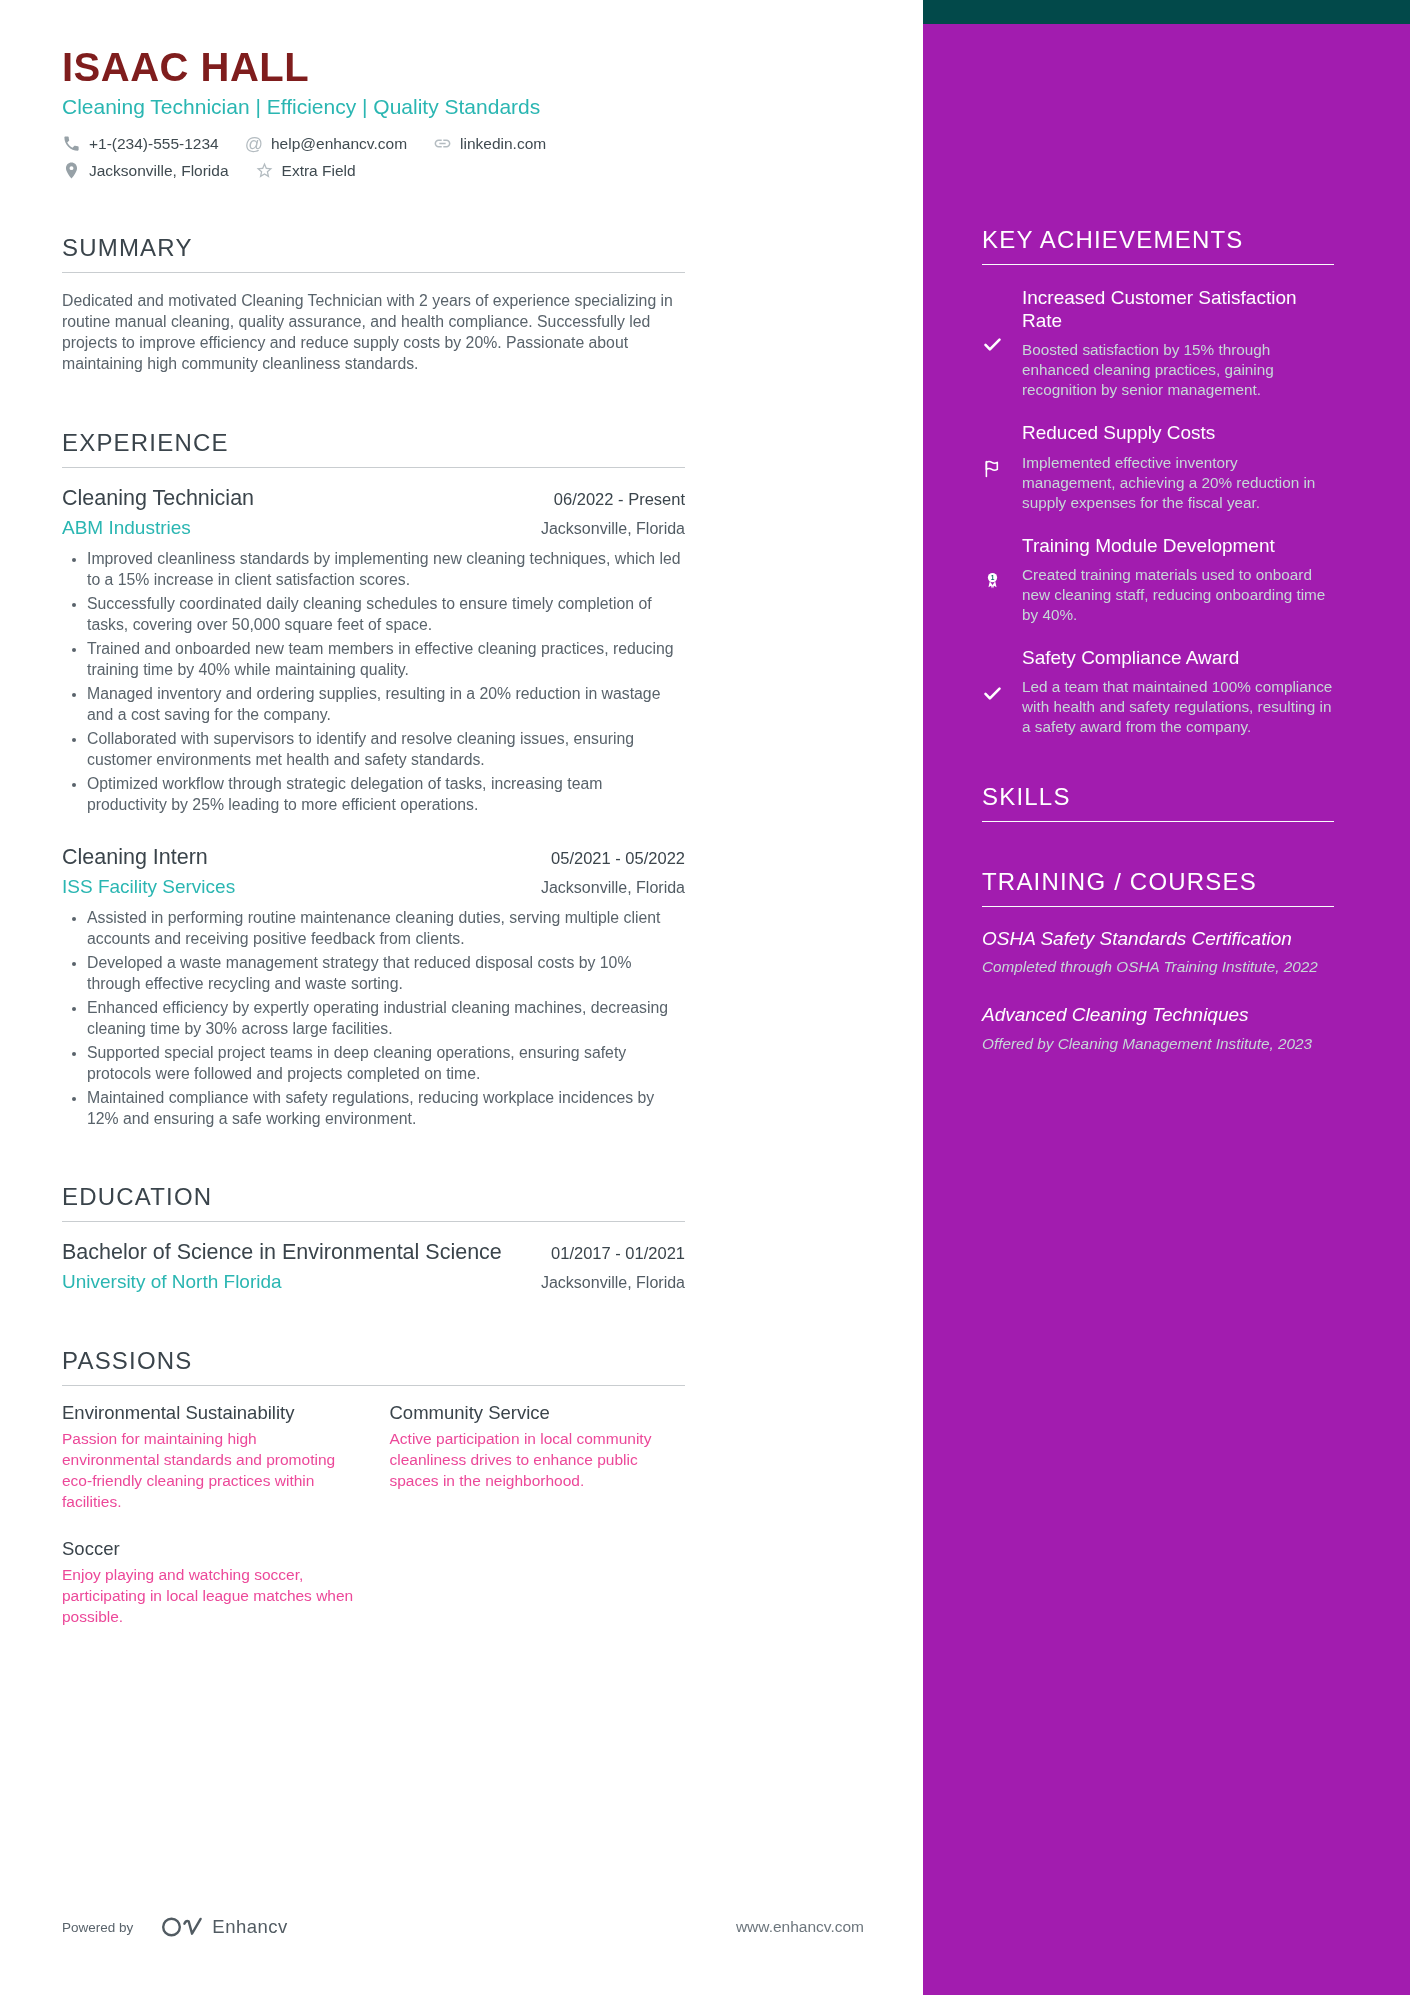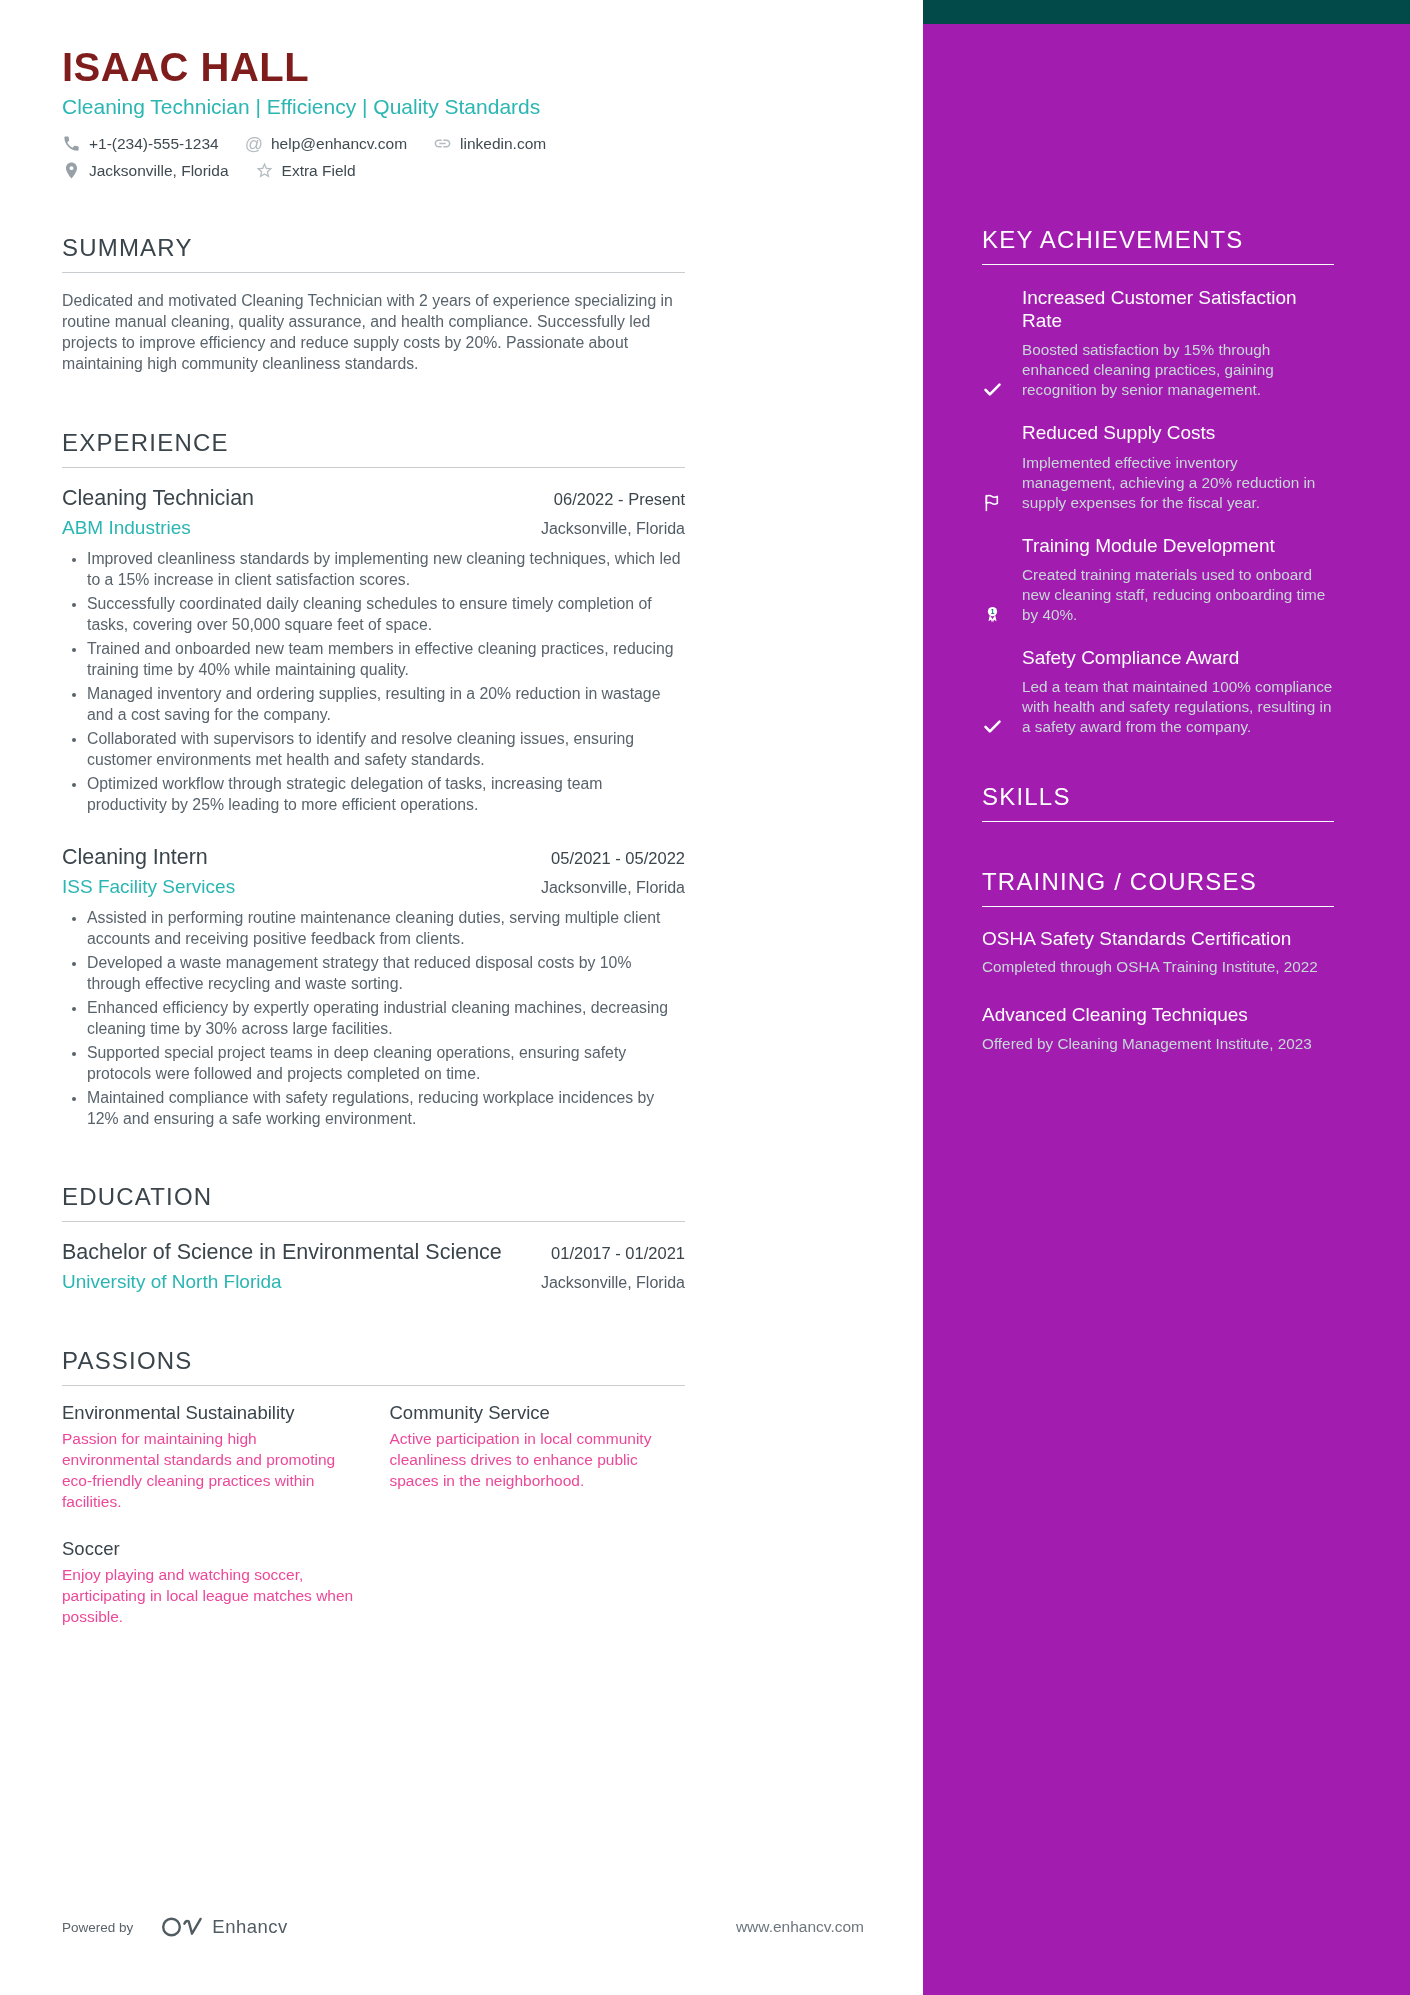"Increased Customer Satisfaction Rate" .ach-item { align-items: flex-end -> center }
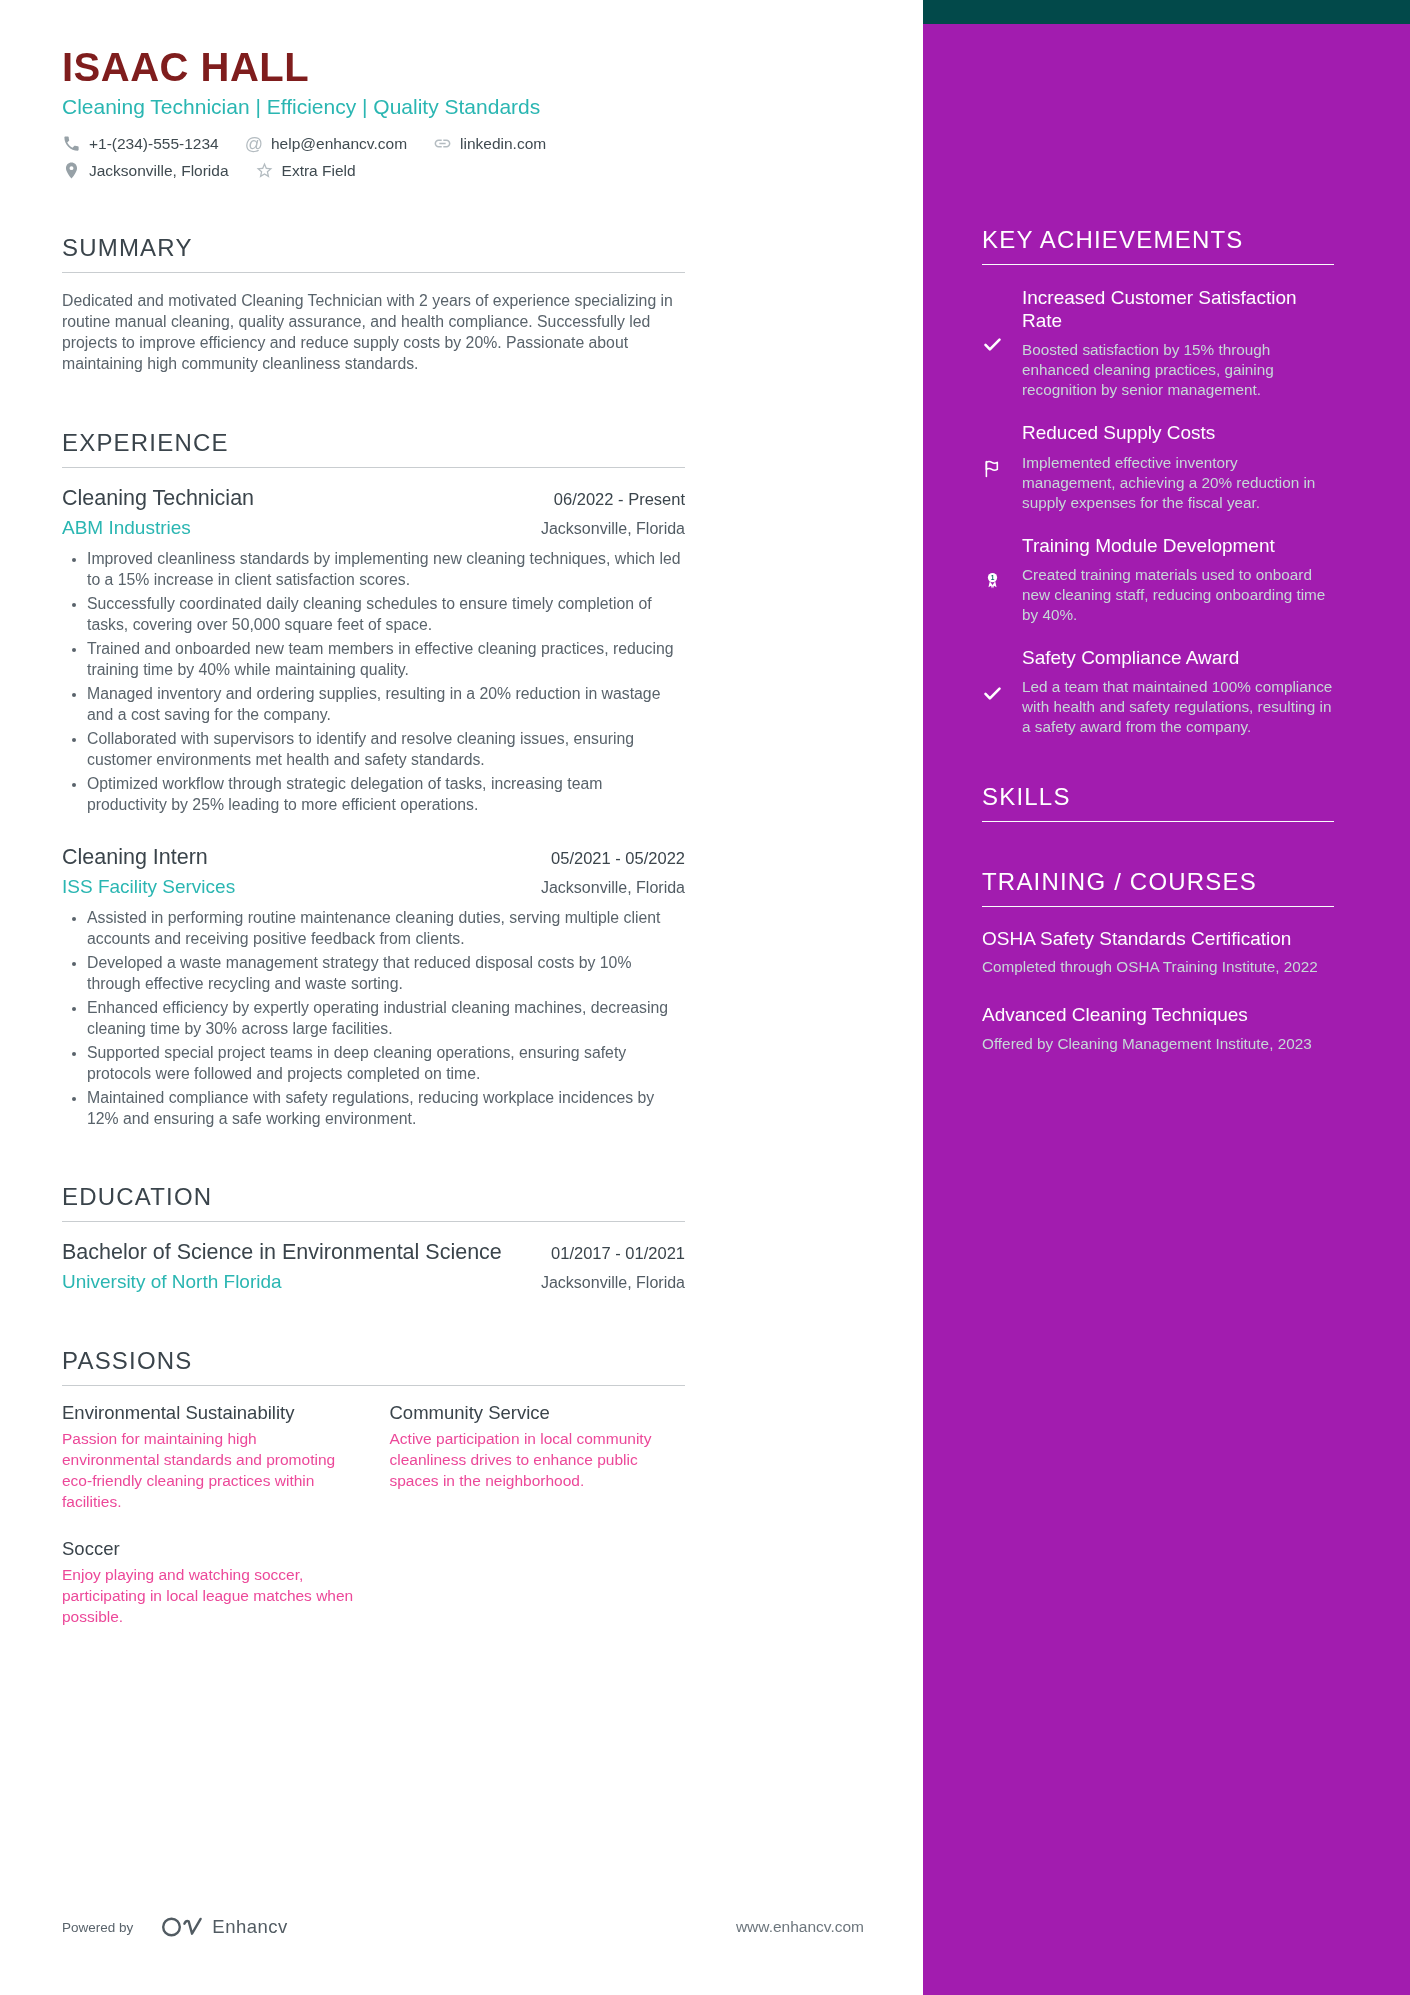"OSHA Safety Standards Certification" .course { font-style: none -> italic }
